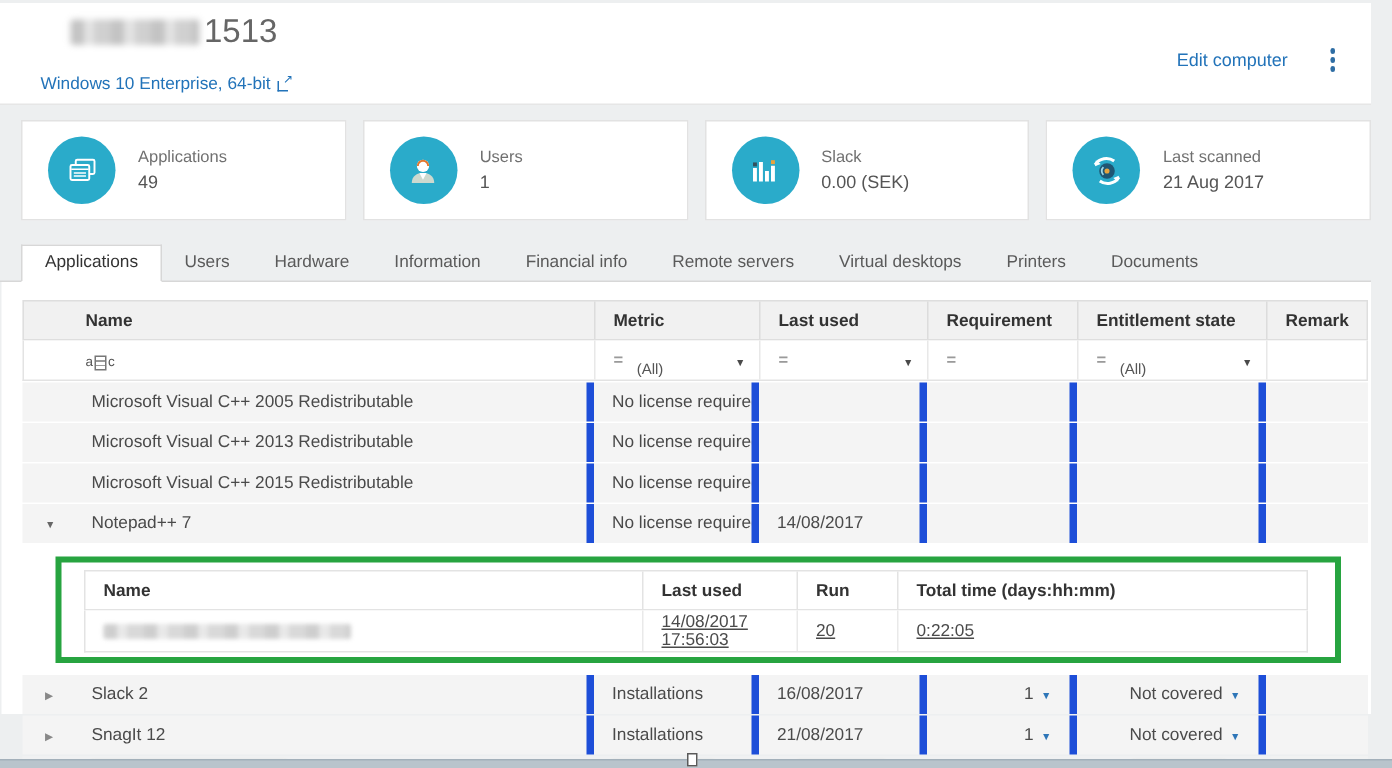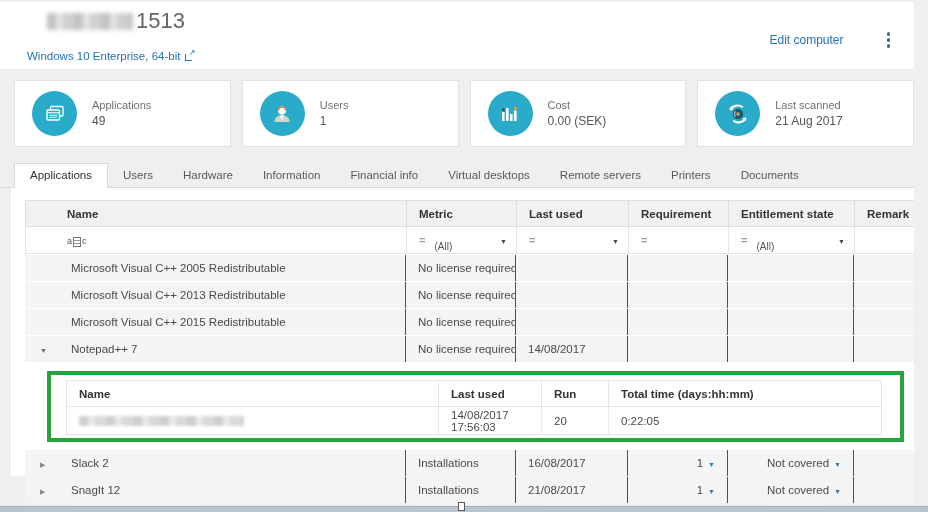"Edit computer" .header-actions { gap: 41px -> 26px }
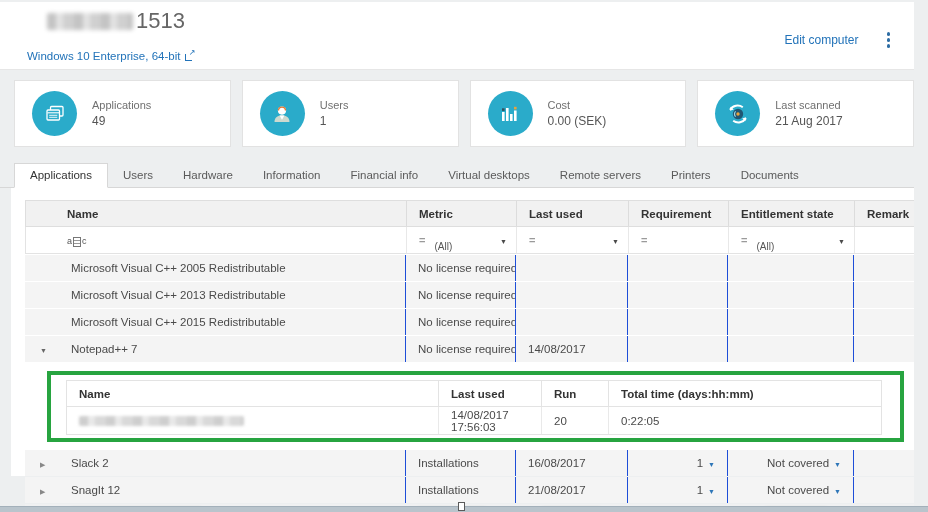"Cost" div.card-label { text: Cost -> Slack }
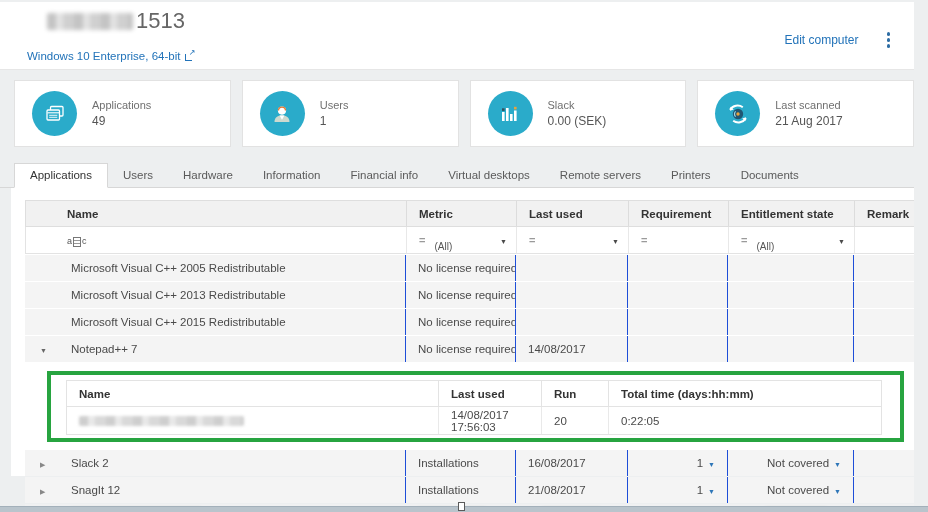"Virtual desktops" span.tab { order: before "Remote servers" -> after "Remote servers" }
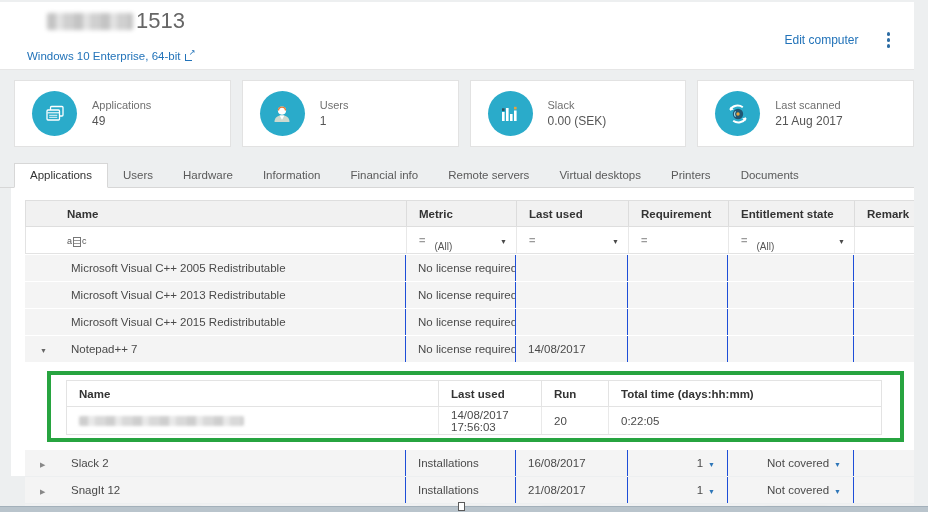"Name" .panel { left: 11px -> 1px }
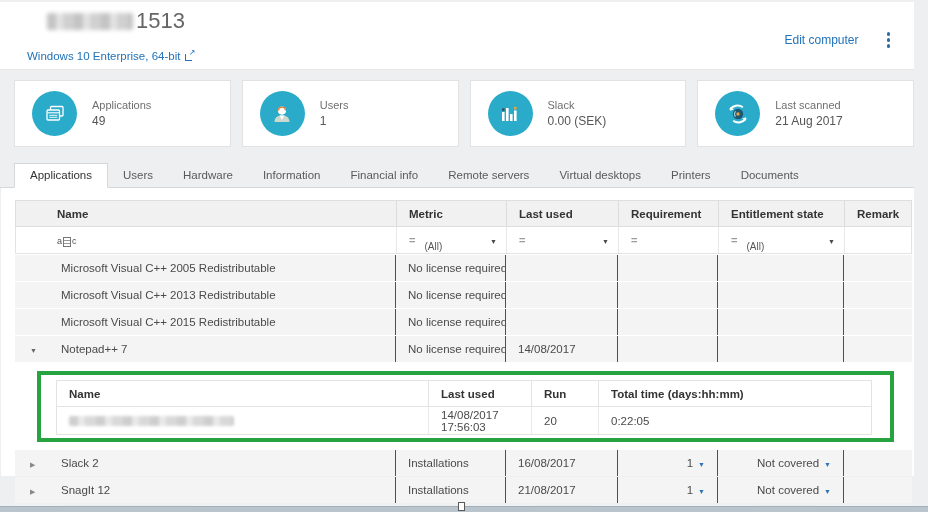"Microsoft Visual C++ 2005" .trow .cell { border-right: 1px solid #1d4ed8 -> 5px solid #1d4ed8 }
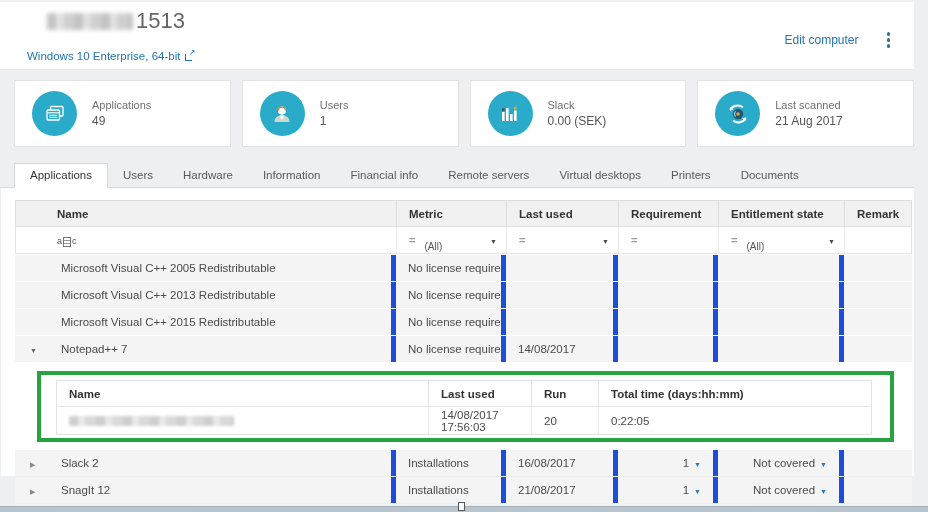"14/08/2017 17:56:03" .strow .cell { text-decoration: none -> underline }
